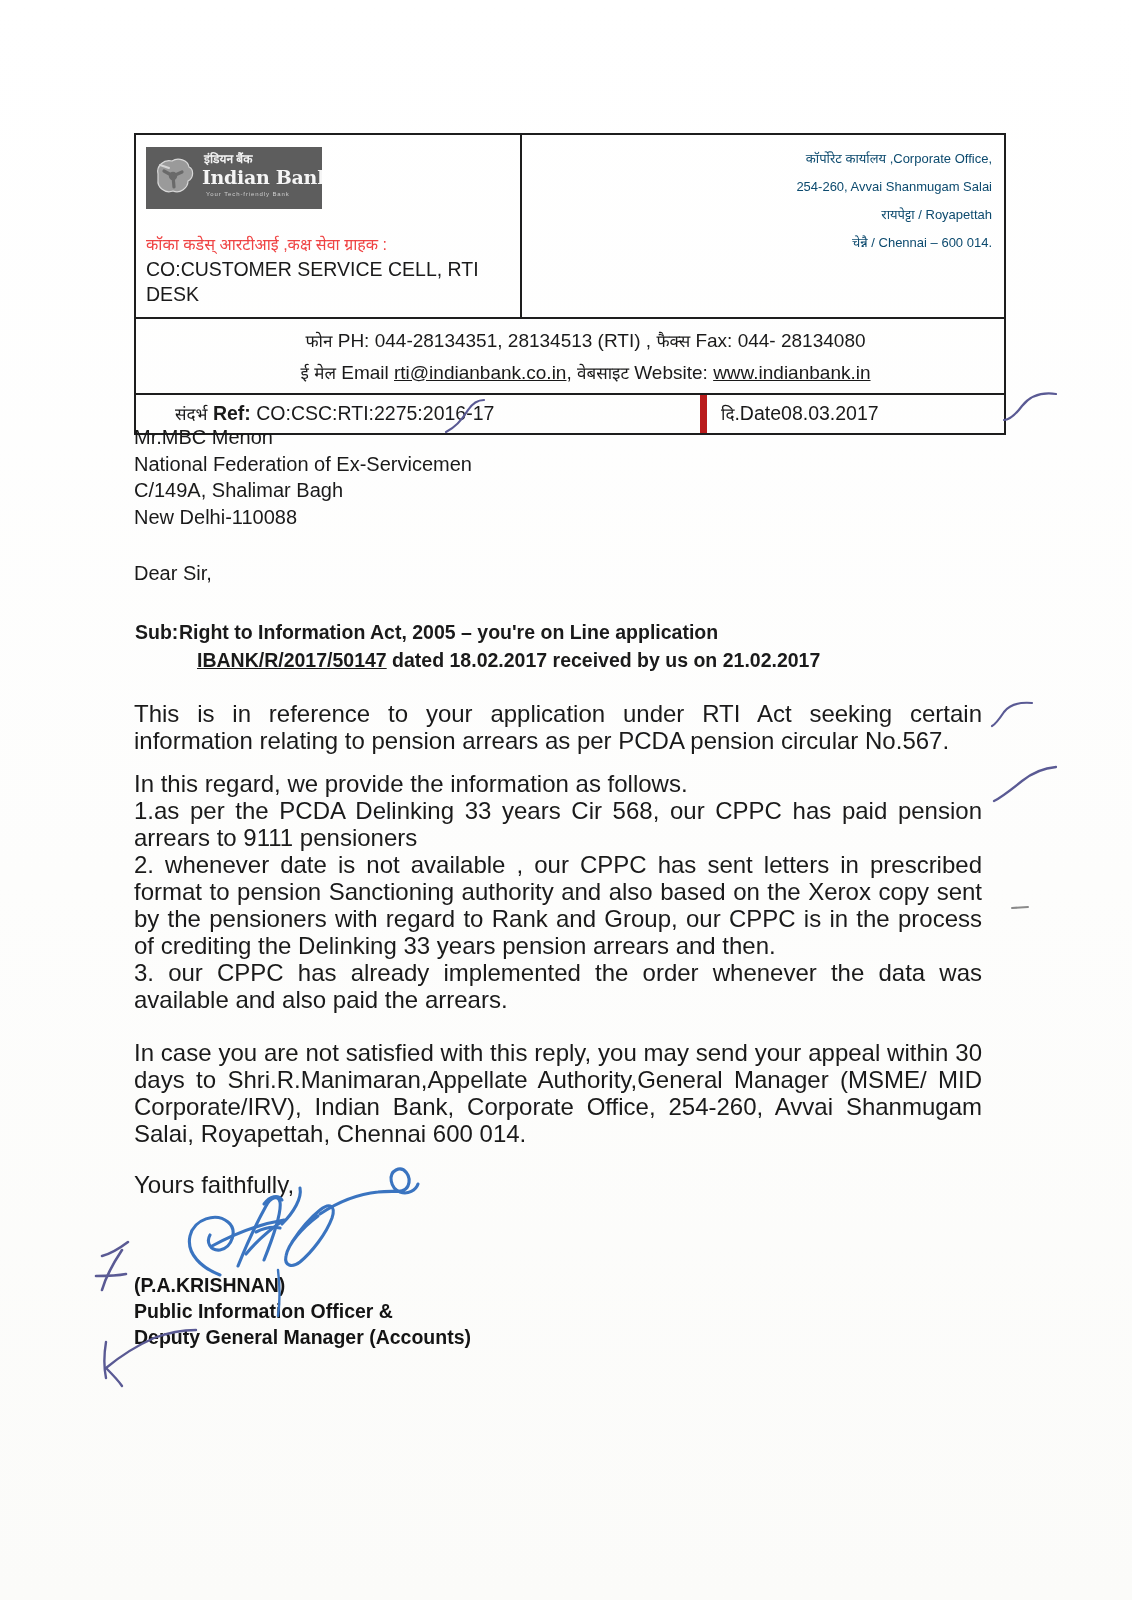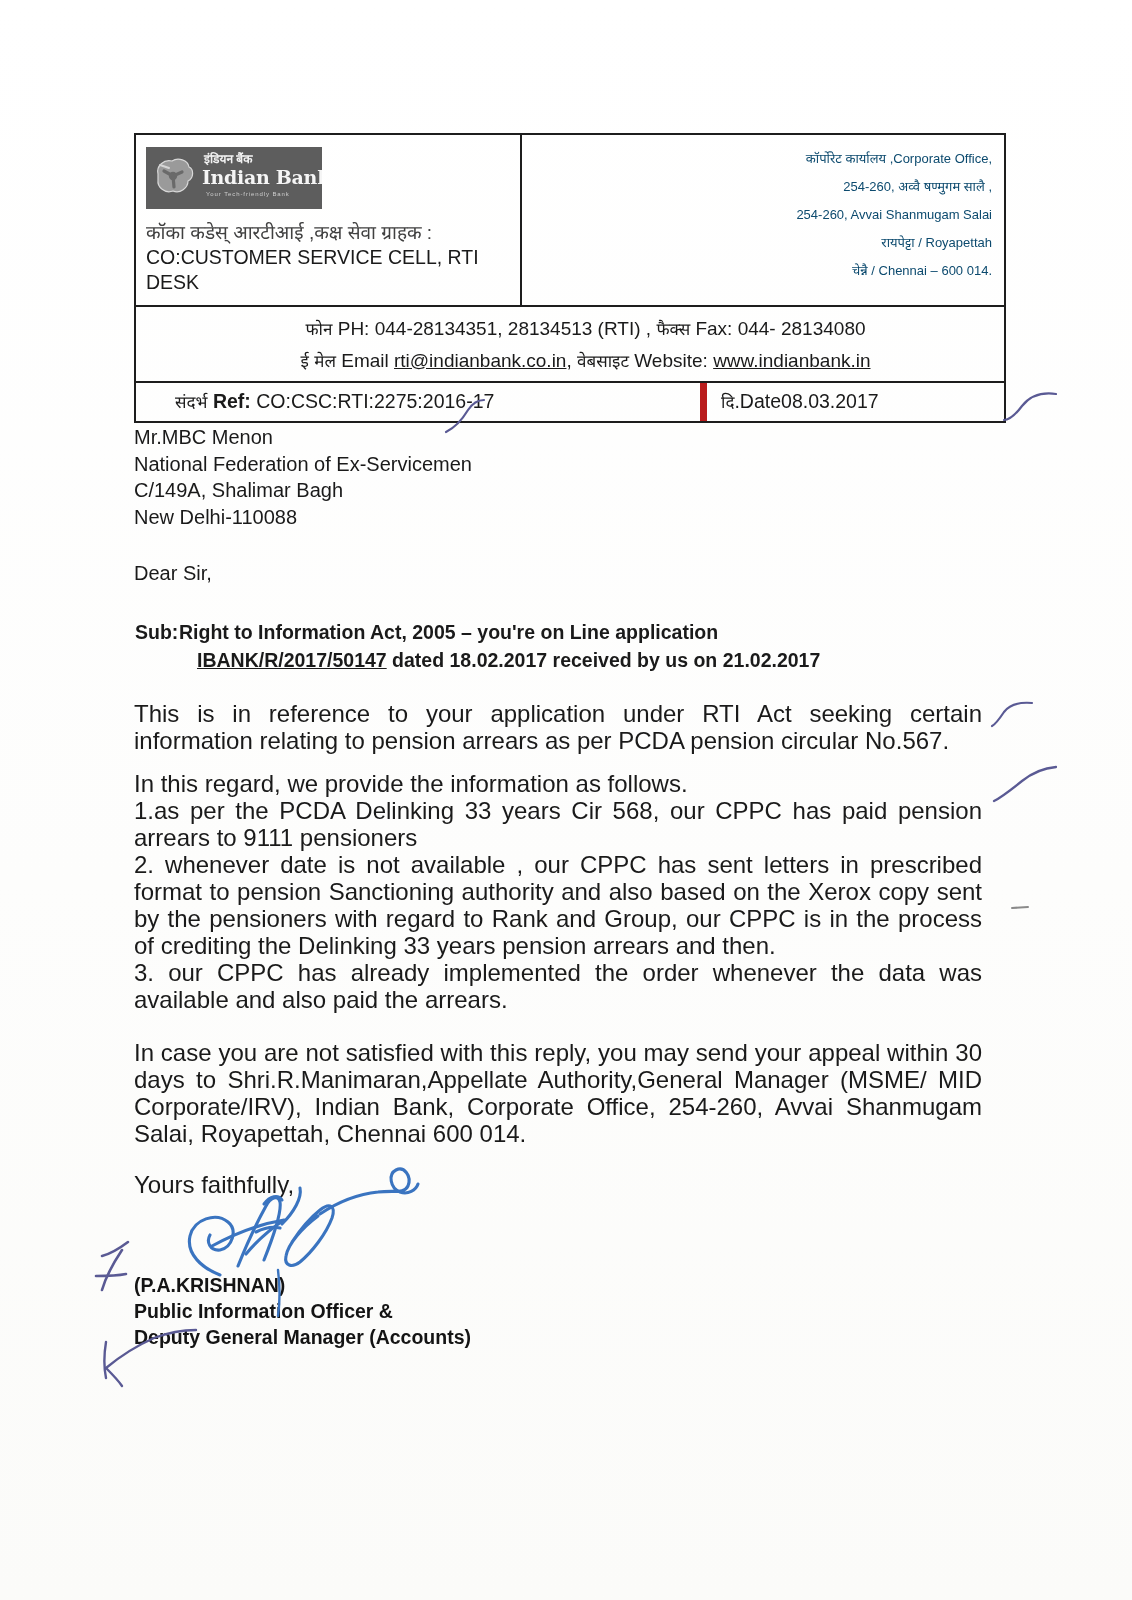"इंडियन बैंक" .bank-logo { margin-bottom: 12px -> 24px }
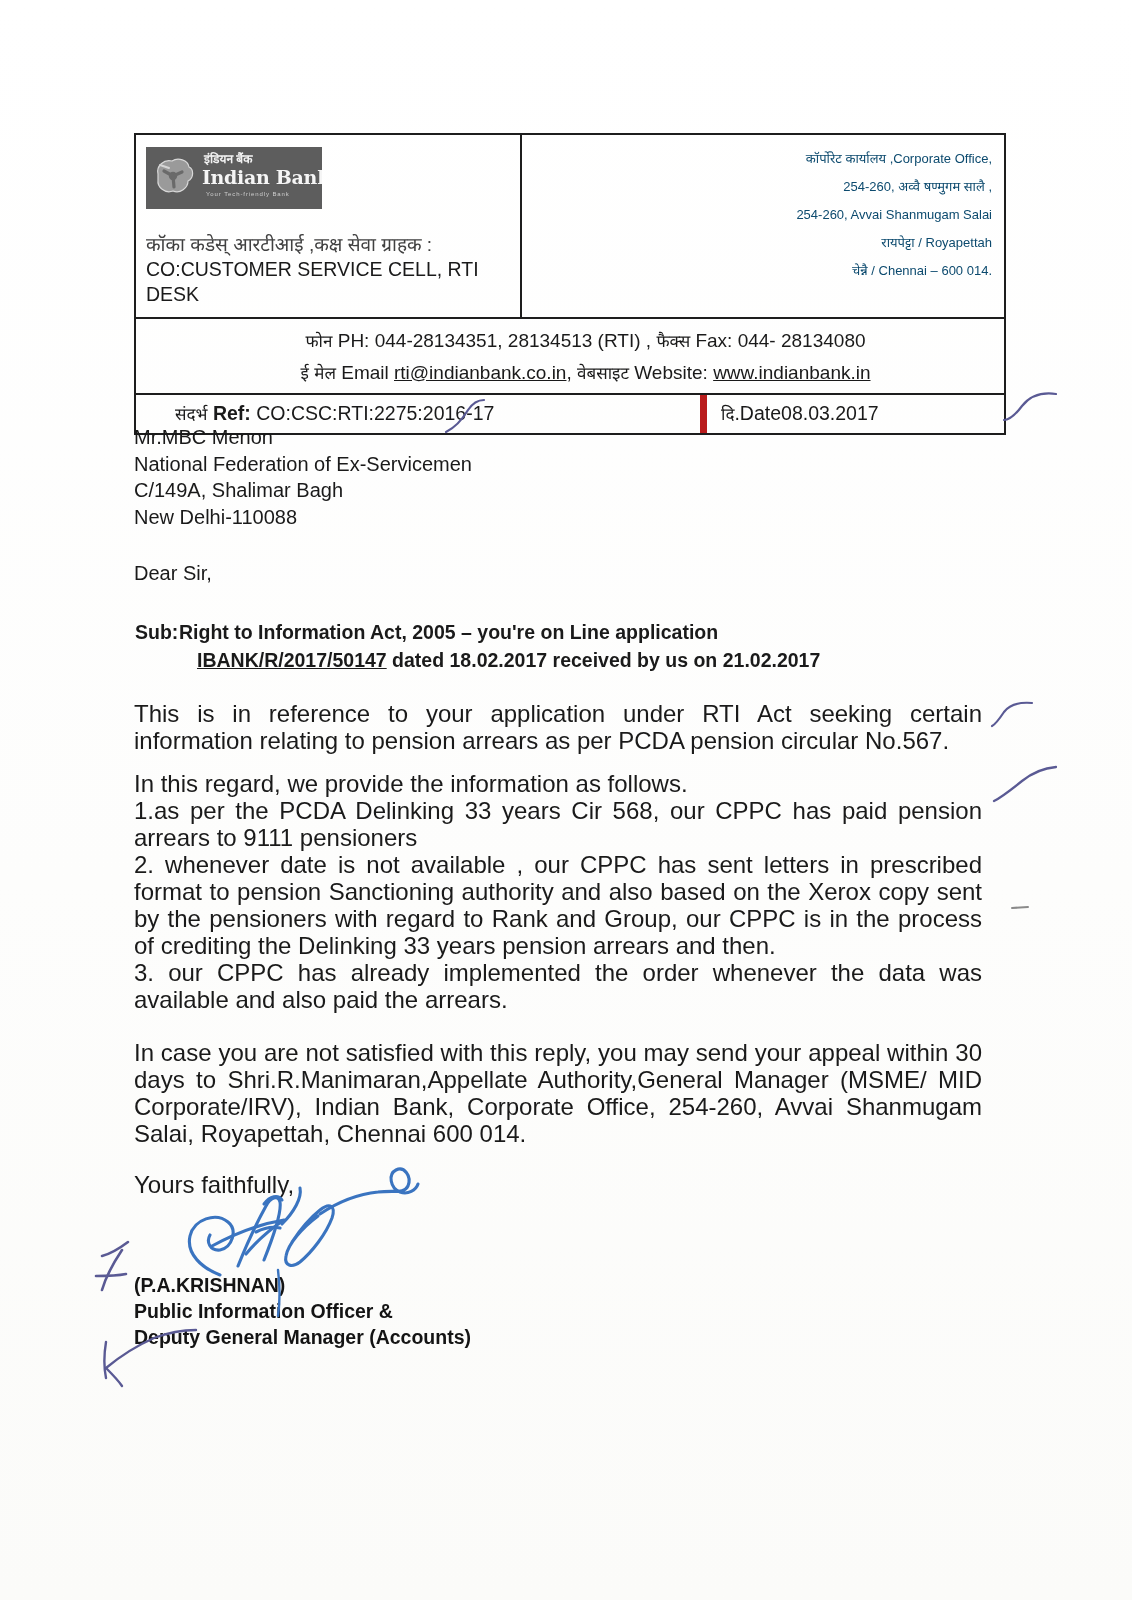"254-260, अव्वै षण्मुगम सालै ," div.addr-line { html: <div>254-260, अव्वै षण्मुगम सालै ,</div> -> none }
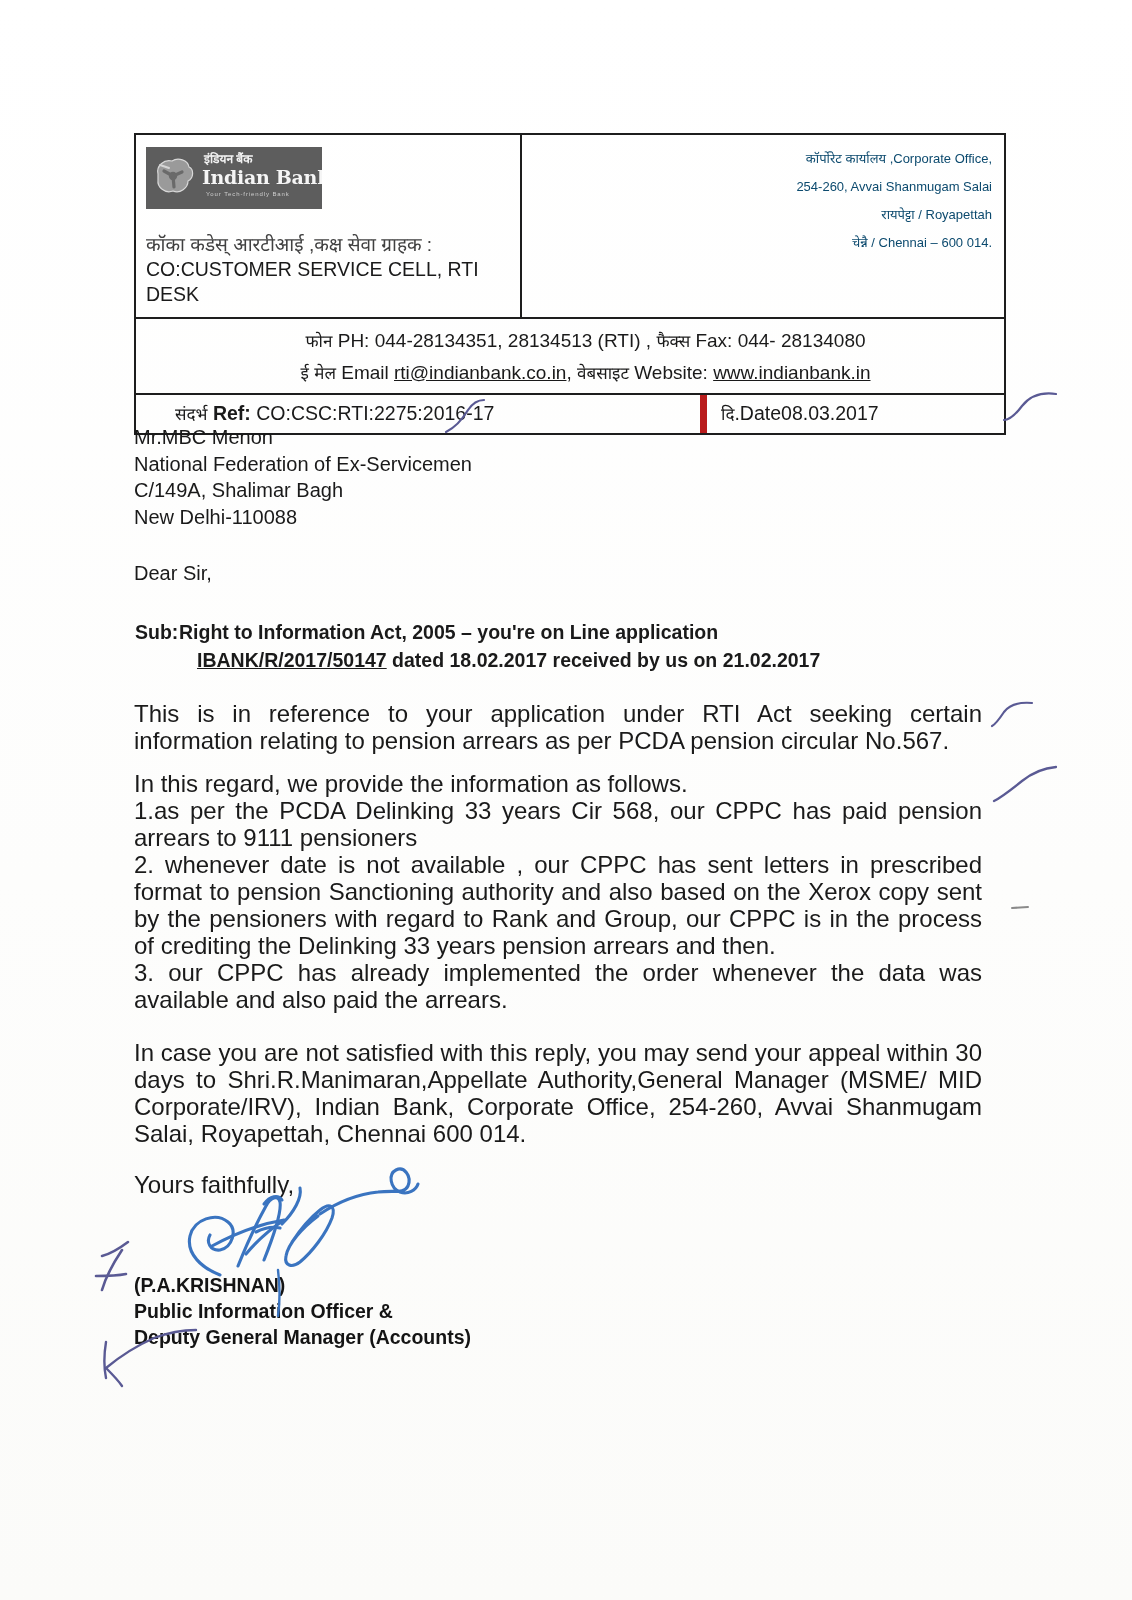"कॉका कडेस् आरटीआई ,कक्ष सेवा" .dept-hi { color: #404040 -> #ef4444; font-size: 19px -> 16px }
